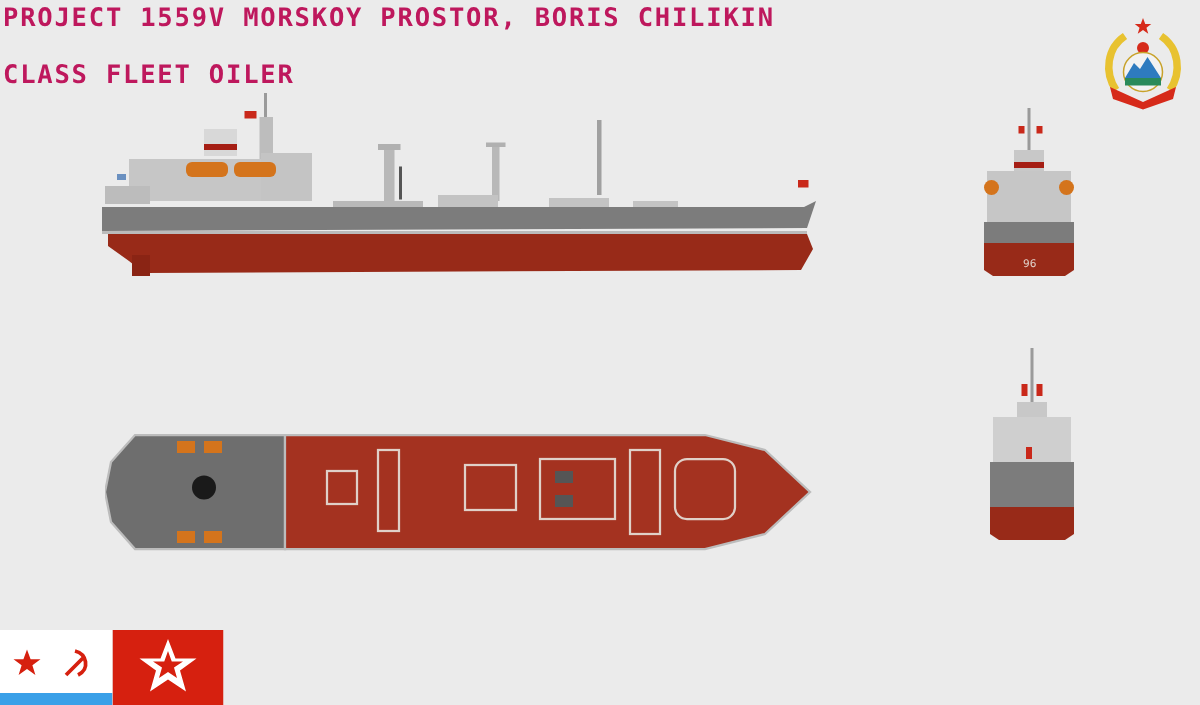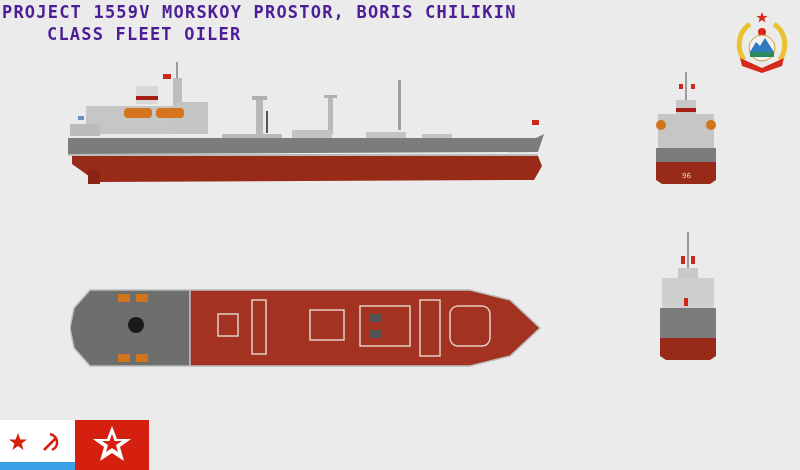"PROJECT 1559V MORSKOY PROSTOR, BORIS" .title { color: #4c1d95 -> #be185d }
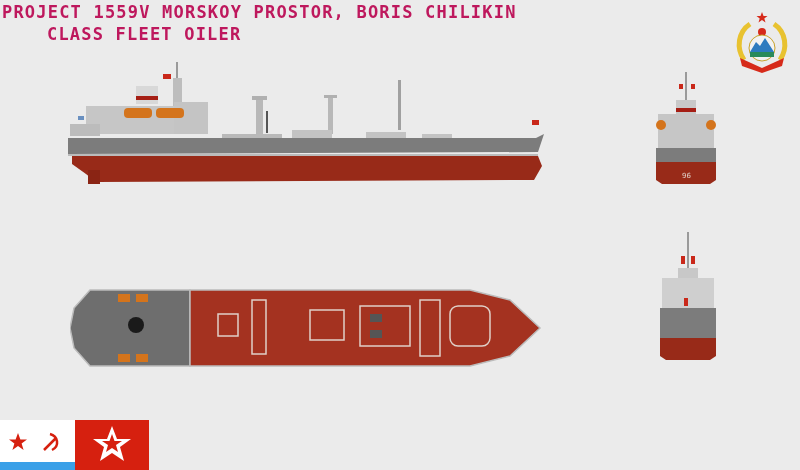"CLASS FLEET OILER" .t2 { margin-left: 45px -> none; top: 24px -> 40px }
